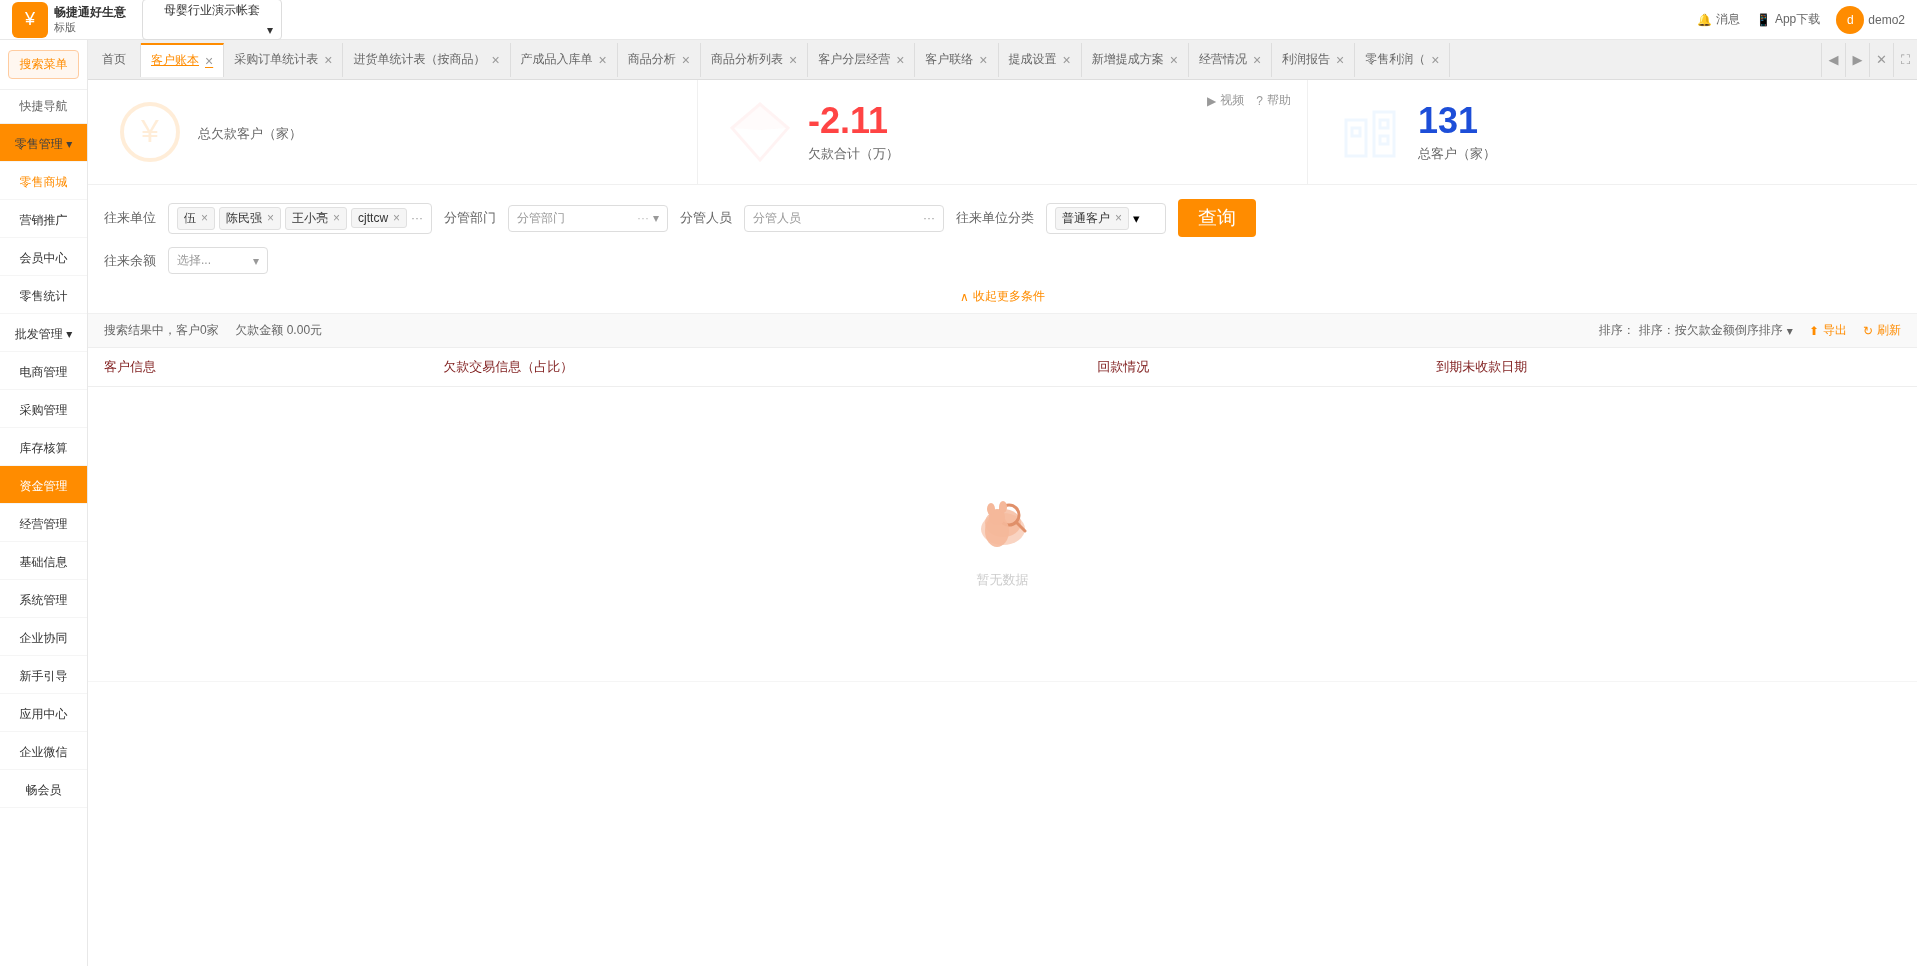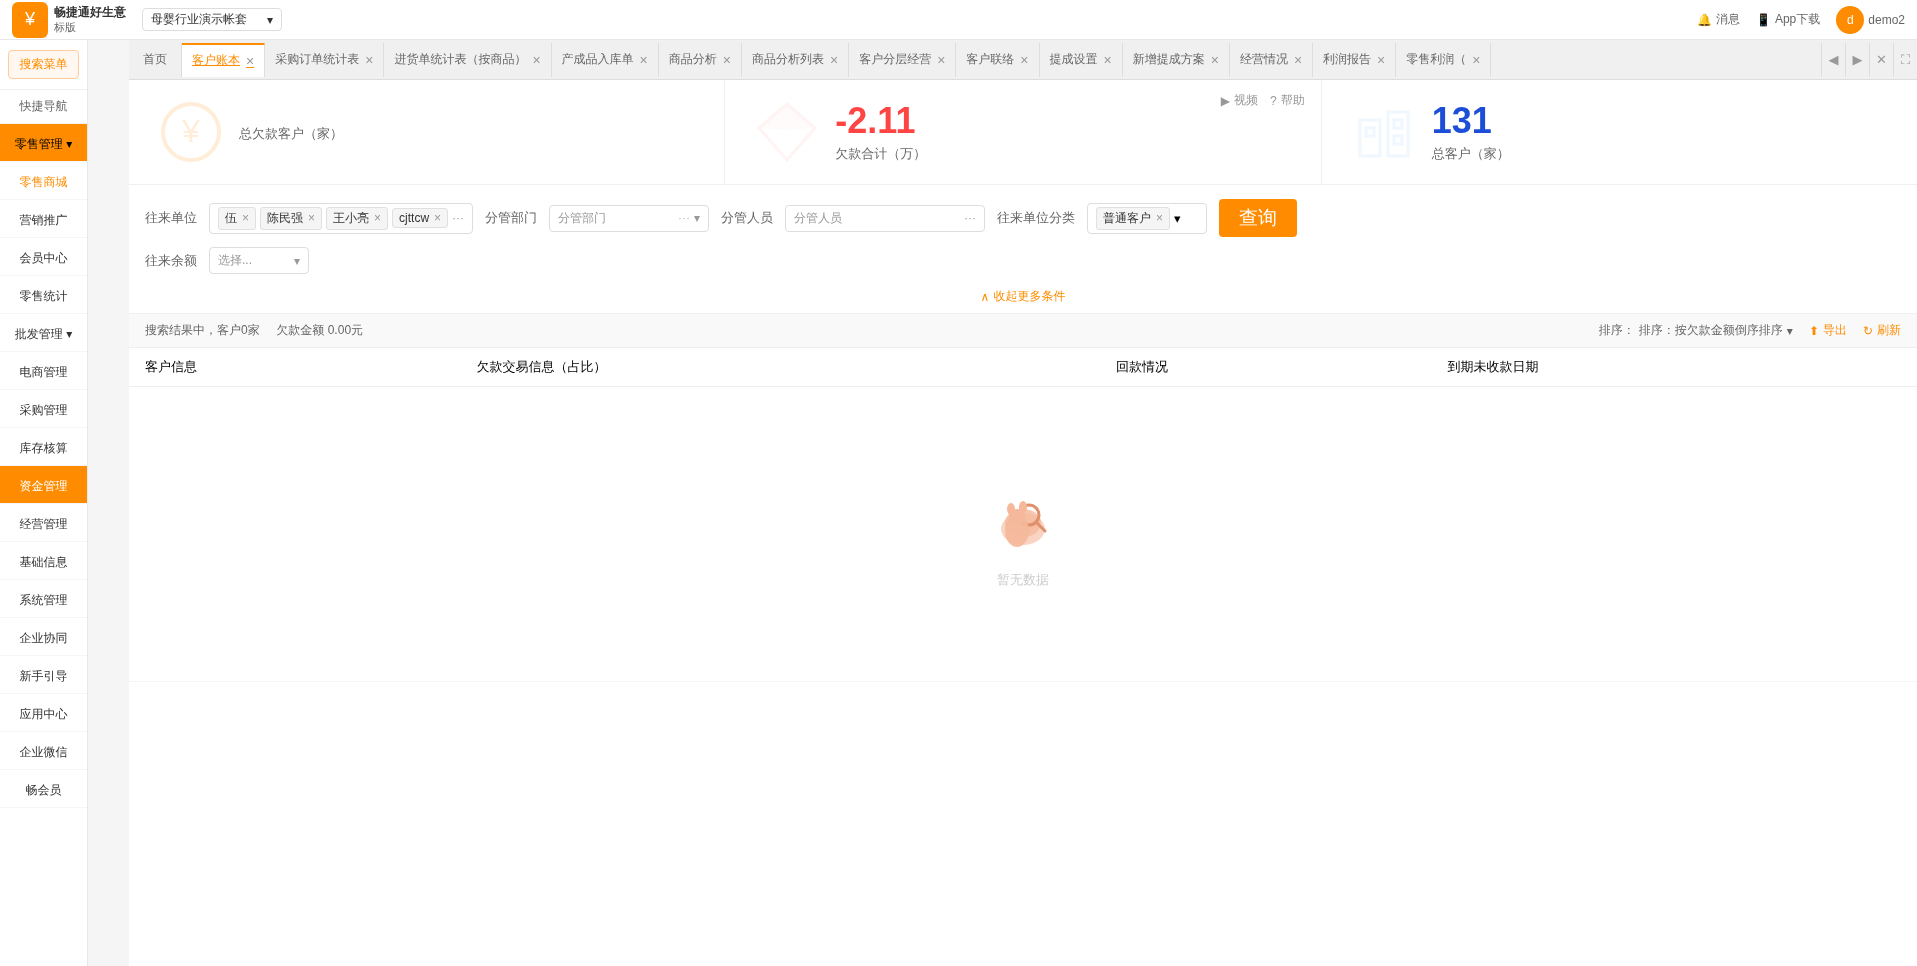"母婴行业演示帐套" .dropdown-selector { flex-direction: none -> column }
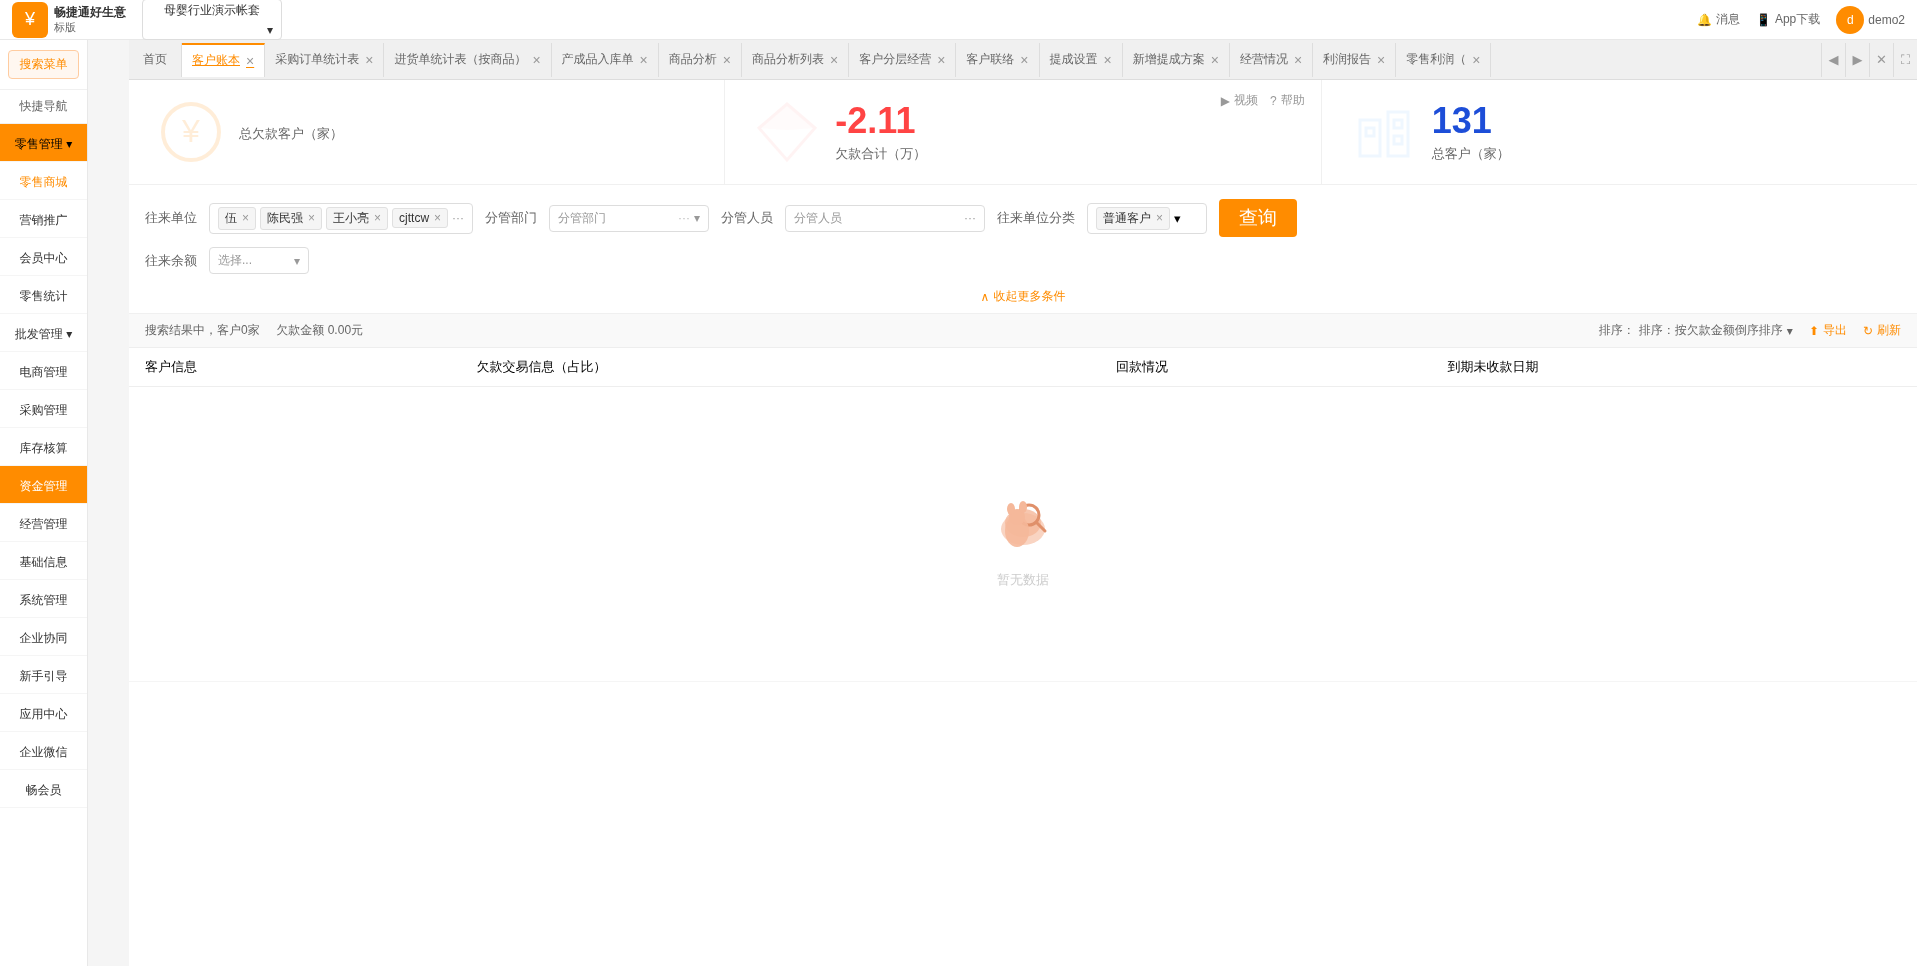"搜索菜单" .main-layout { gap: 41px -> none }
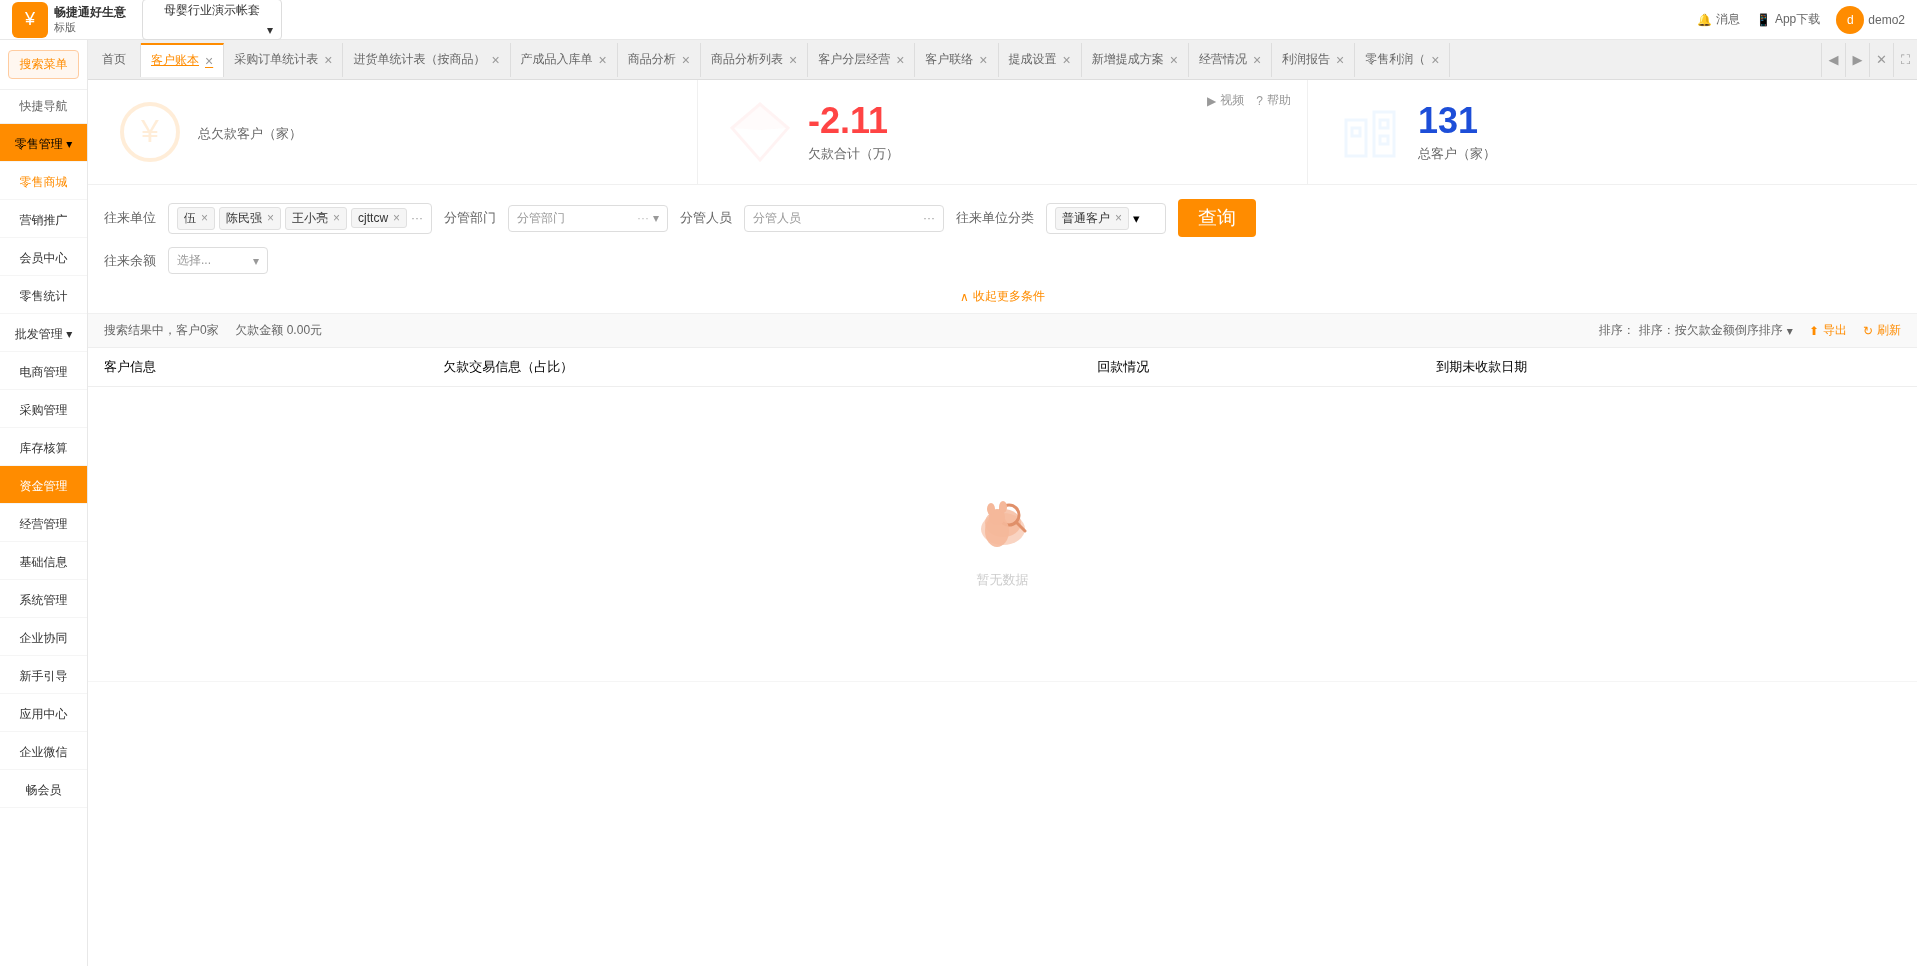"零售管理 ▾" .sidebar-item.active { color: #000000 -> #404040 }
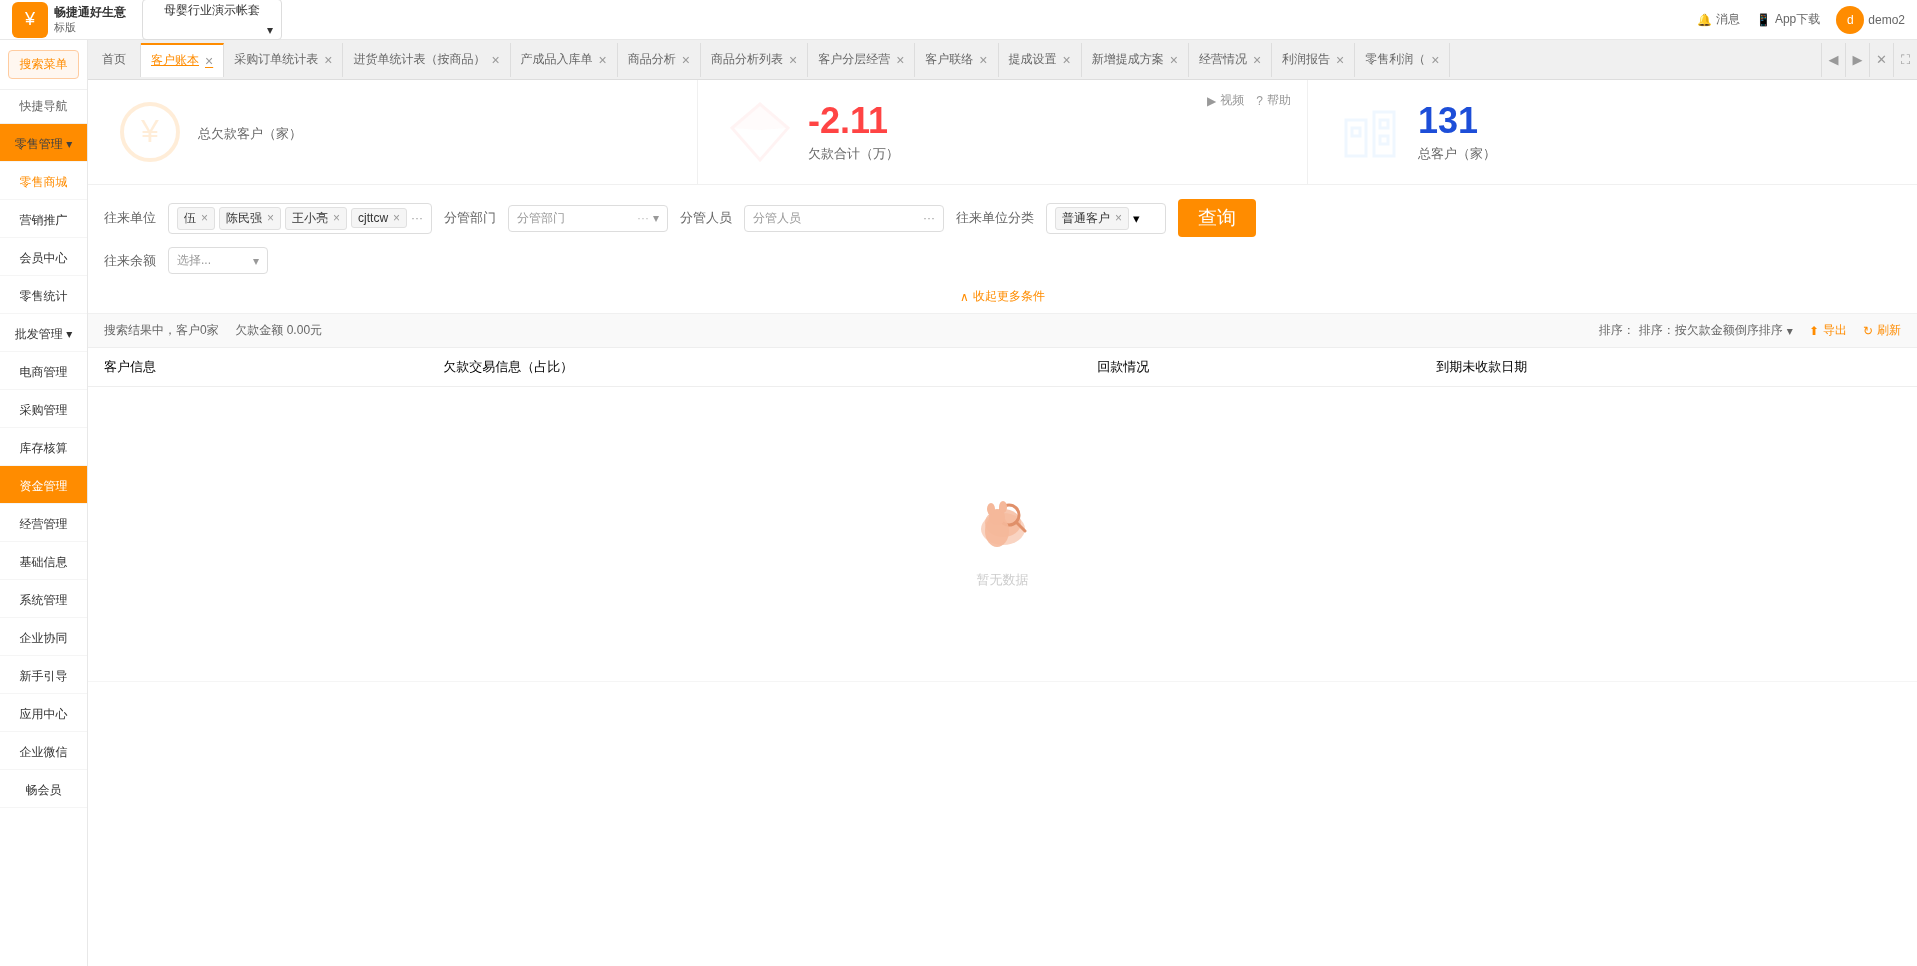"客户信息" .data-table th { color: #000000 -> #7f1d1d }
